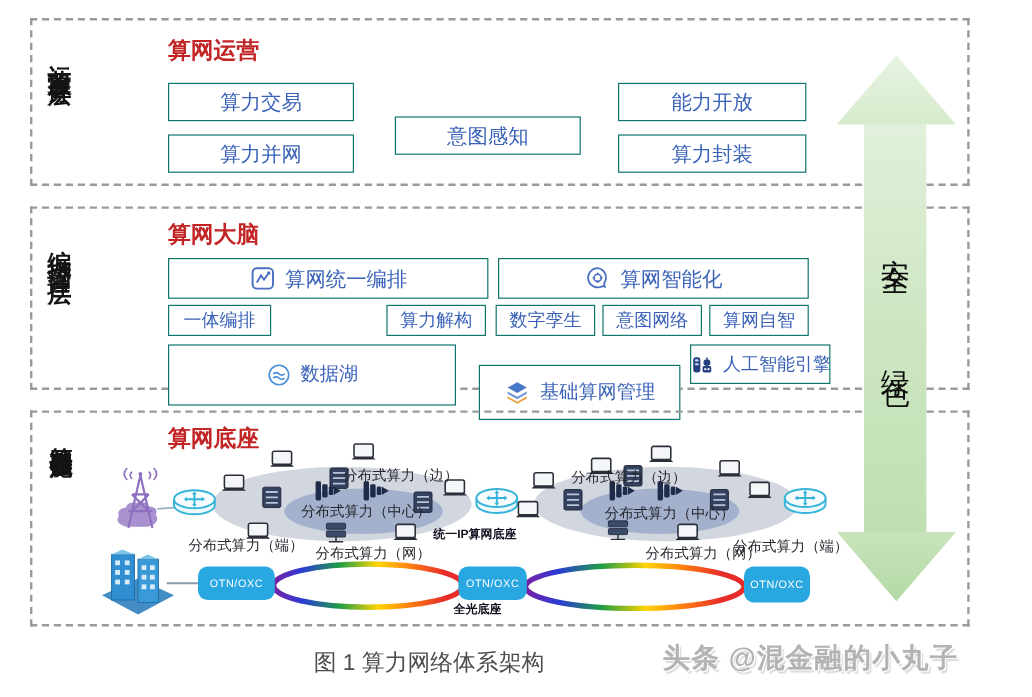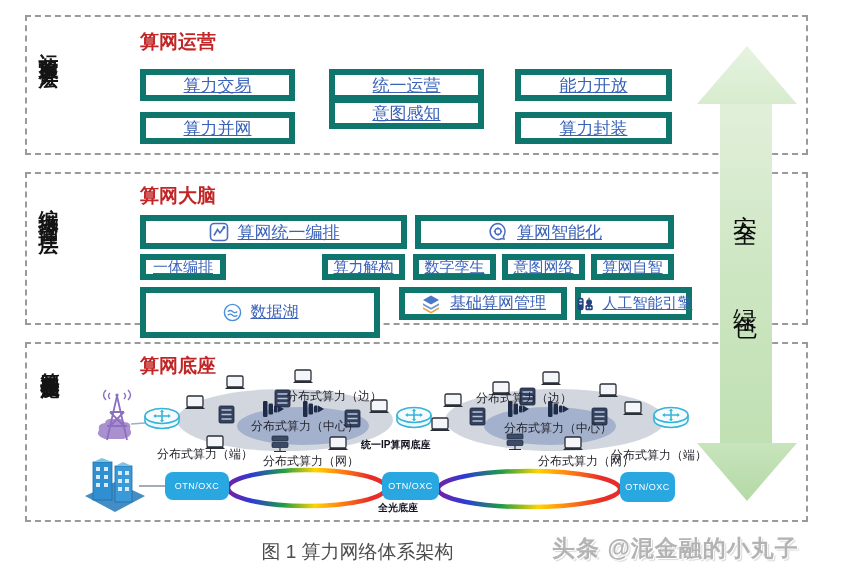"算力交易" .wbox { border: 6px solid #0f766e -> 1px solid #0f766e; text-decoration: underline -> none }
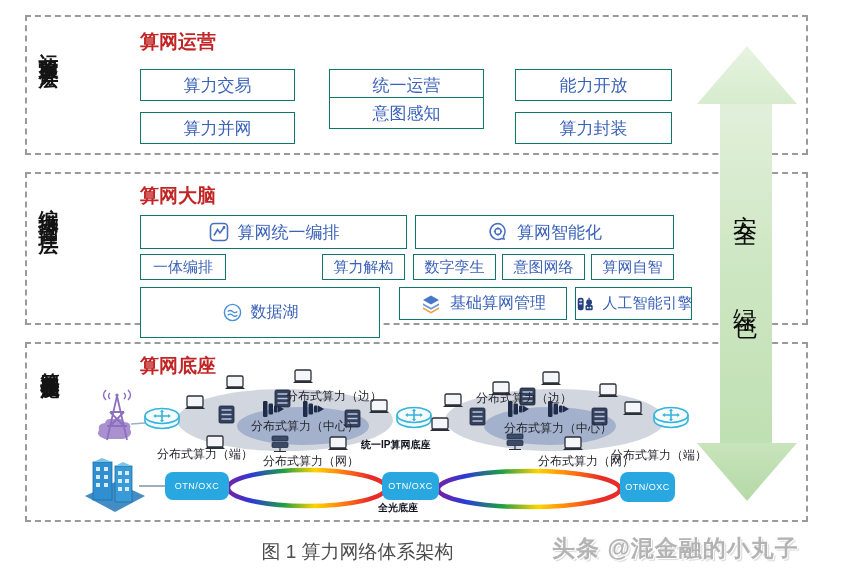"统一运营" div.wbox { html: <div>统一运营</div> -> none }
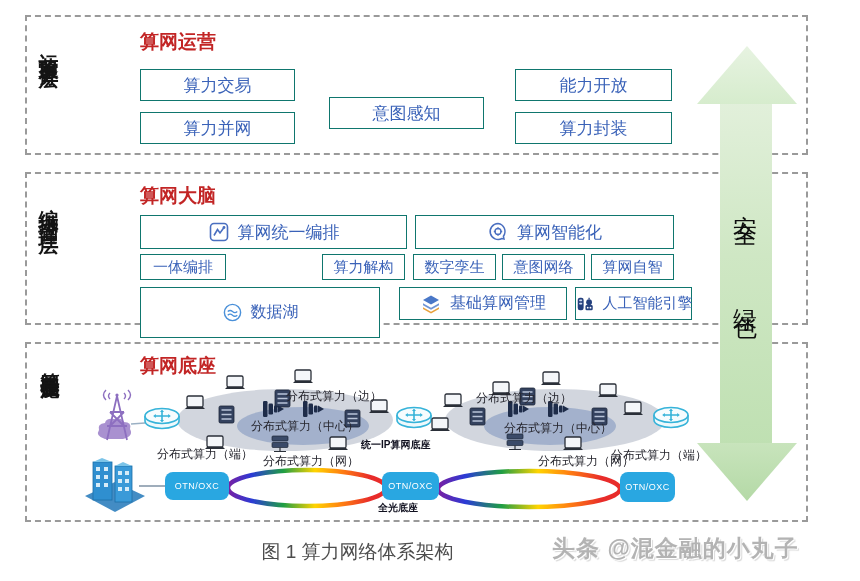"基础算网管理" div.wbox { height: 33px -> 46px; top: 113px -> 130px }
